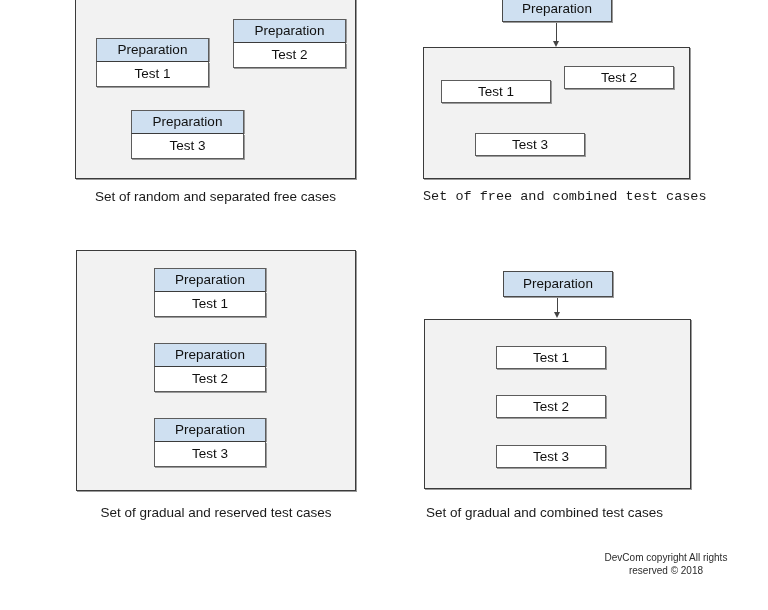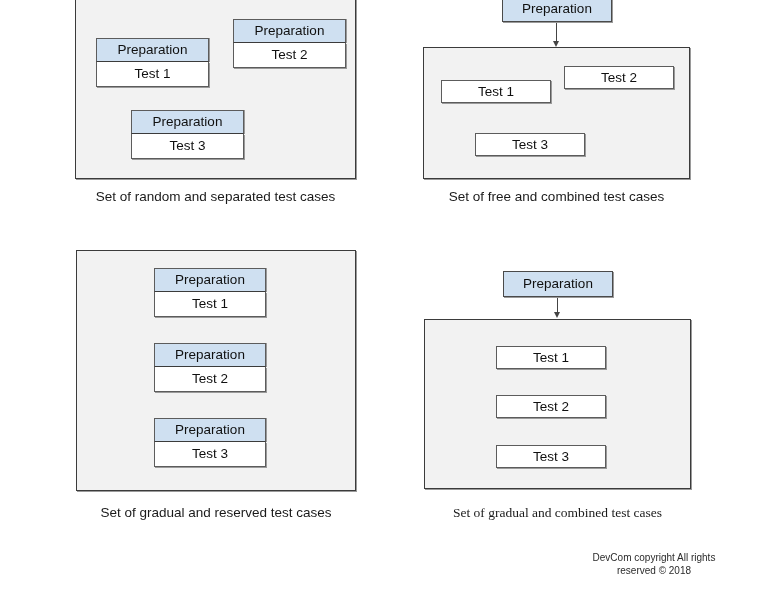"Set of random and separated" div.caption { text: test -> free }
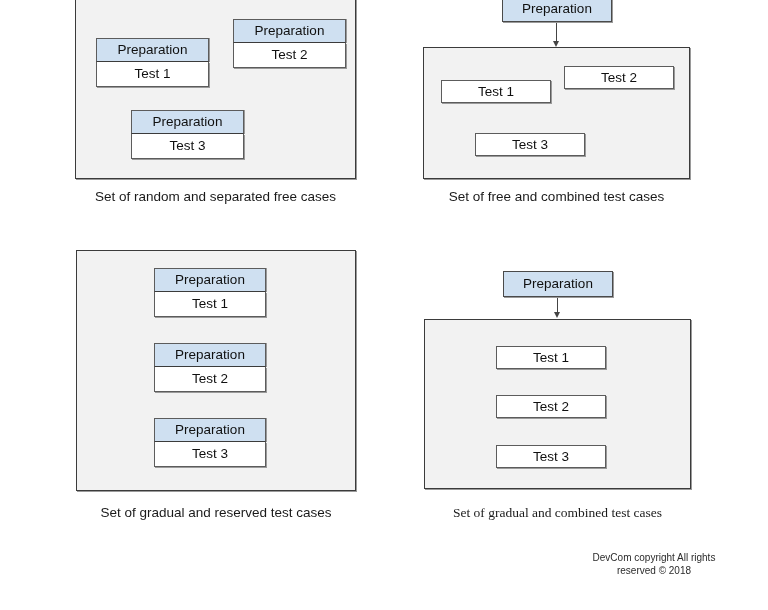"Set of free and combined" div.caption { font-family: none -> Liberation Mono, monospace }
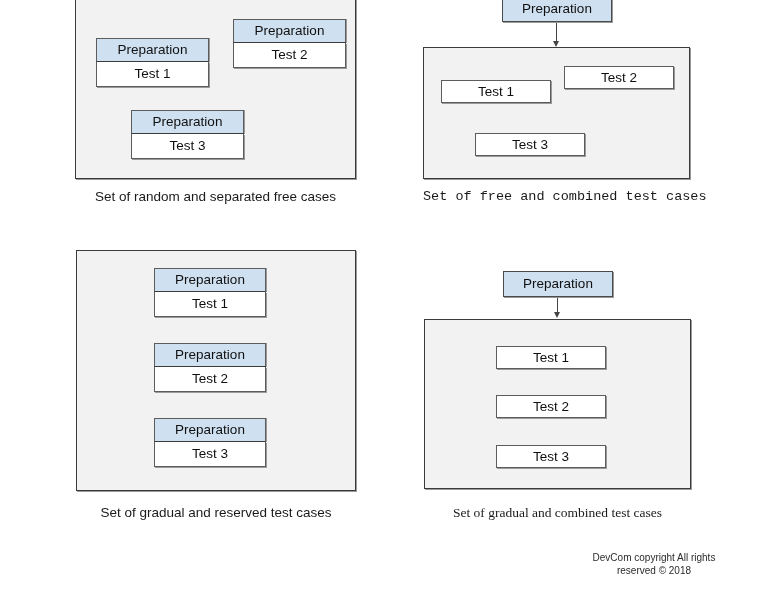"Set of gradual and combined" div.caption { font-family: Liberation Serif, serif -> none; left: 424px -> 411px }
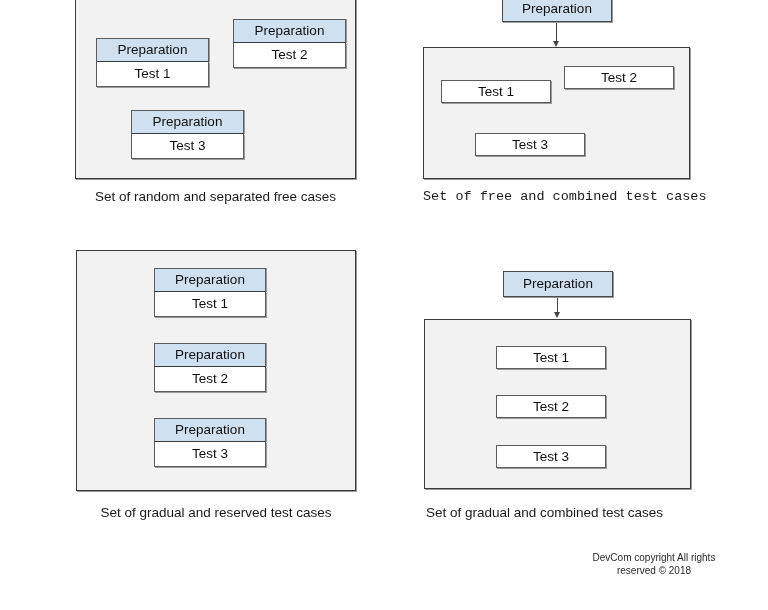"DevCom copyright All rights reserved" div.copyright { left: 579px -> 591px }
